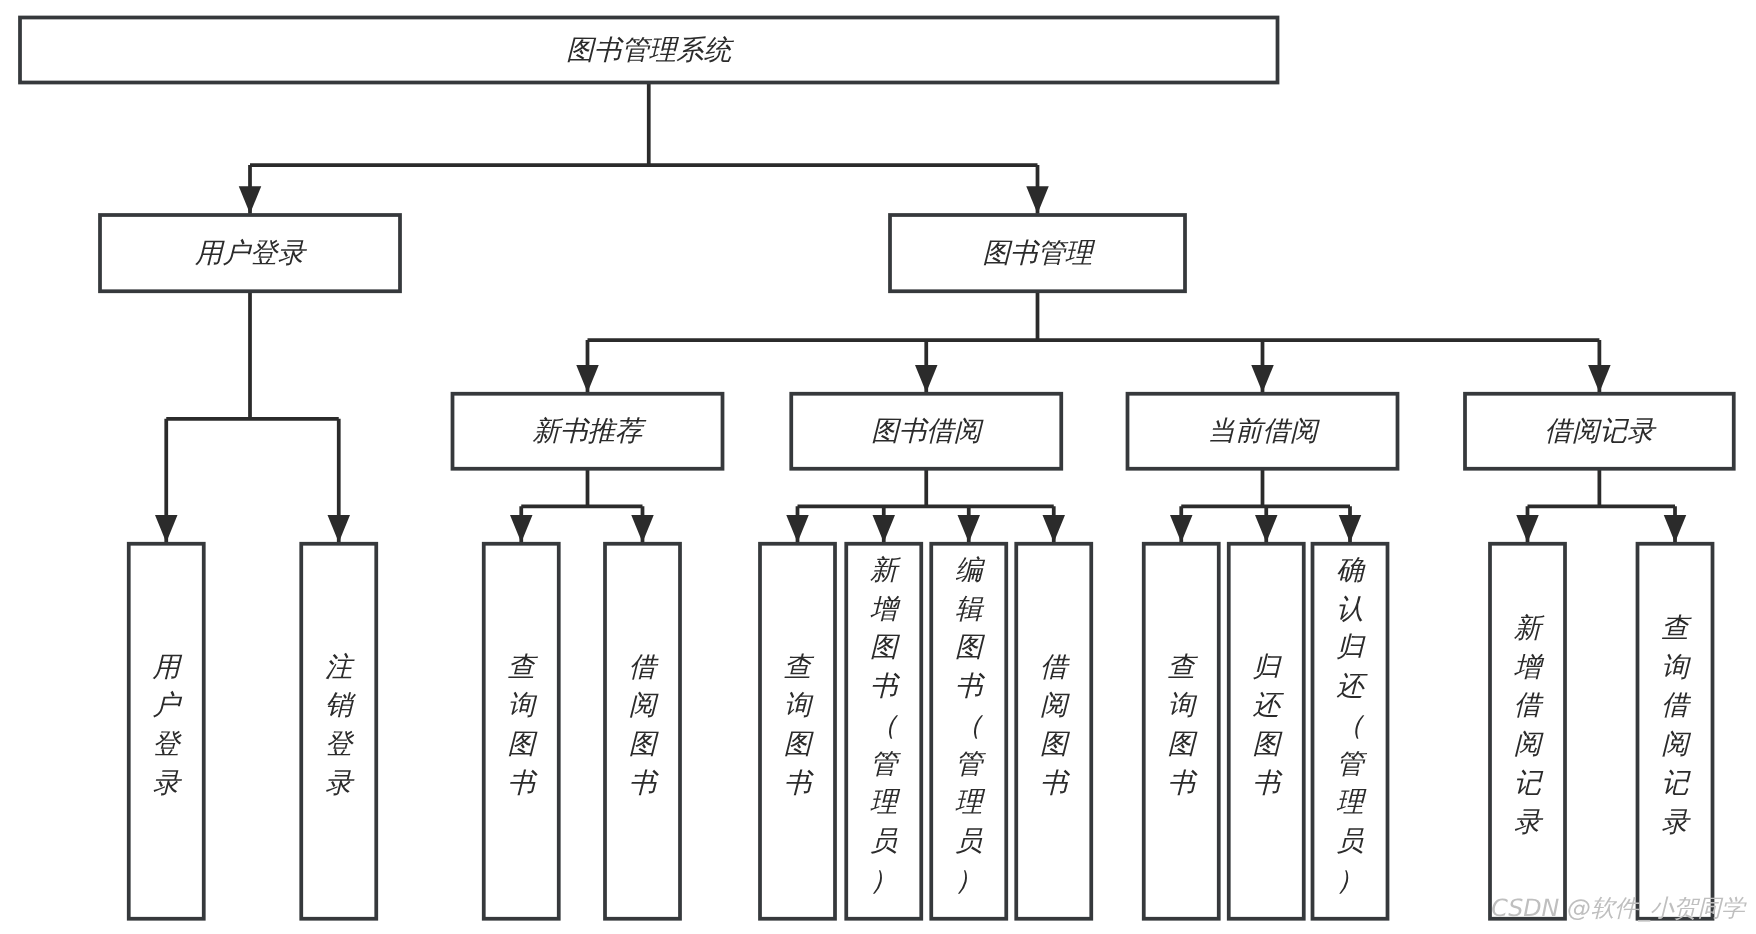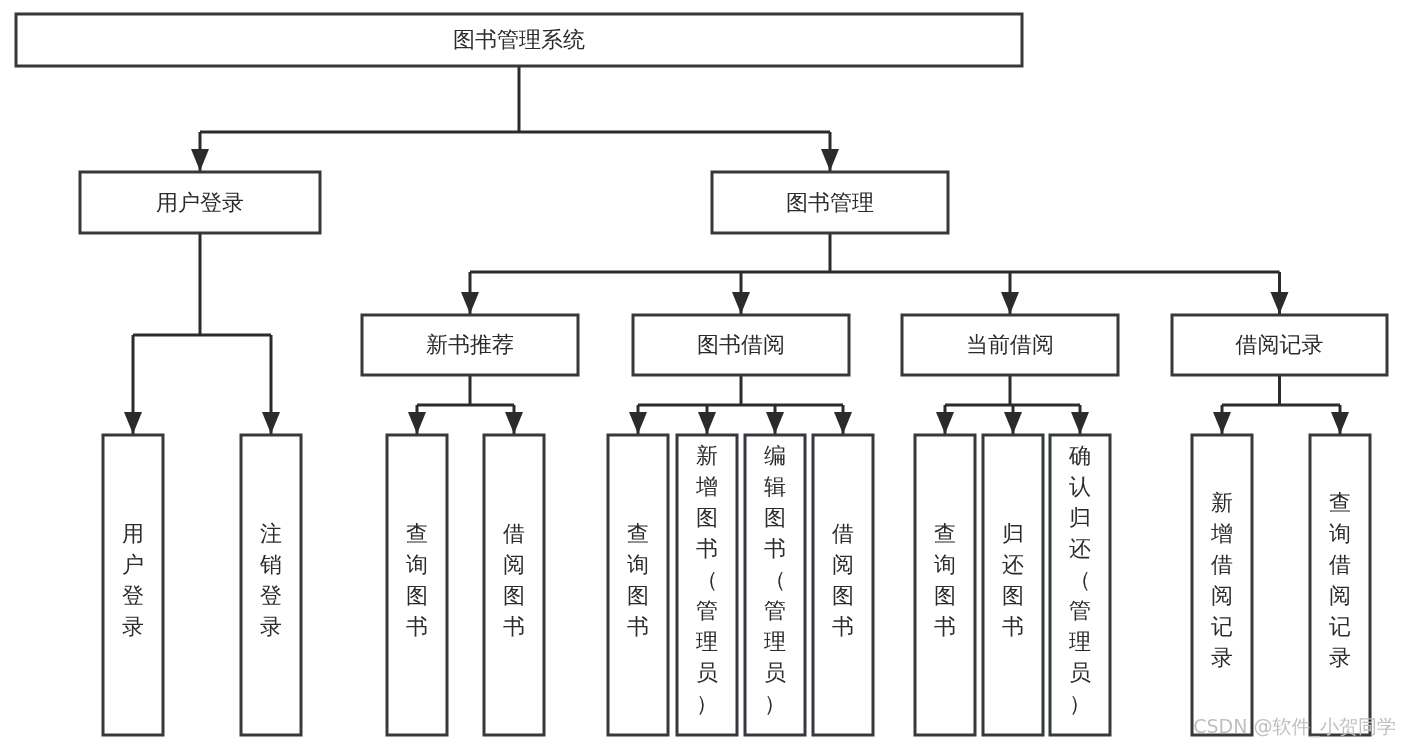"图书管理系统" #diagram-root { font-style: none -> italic }
